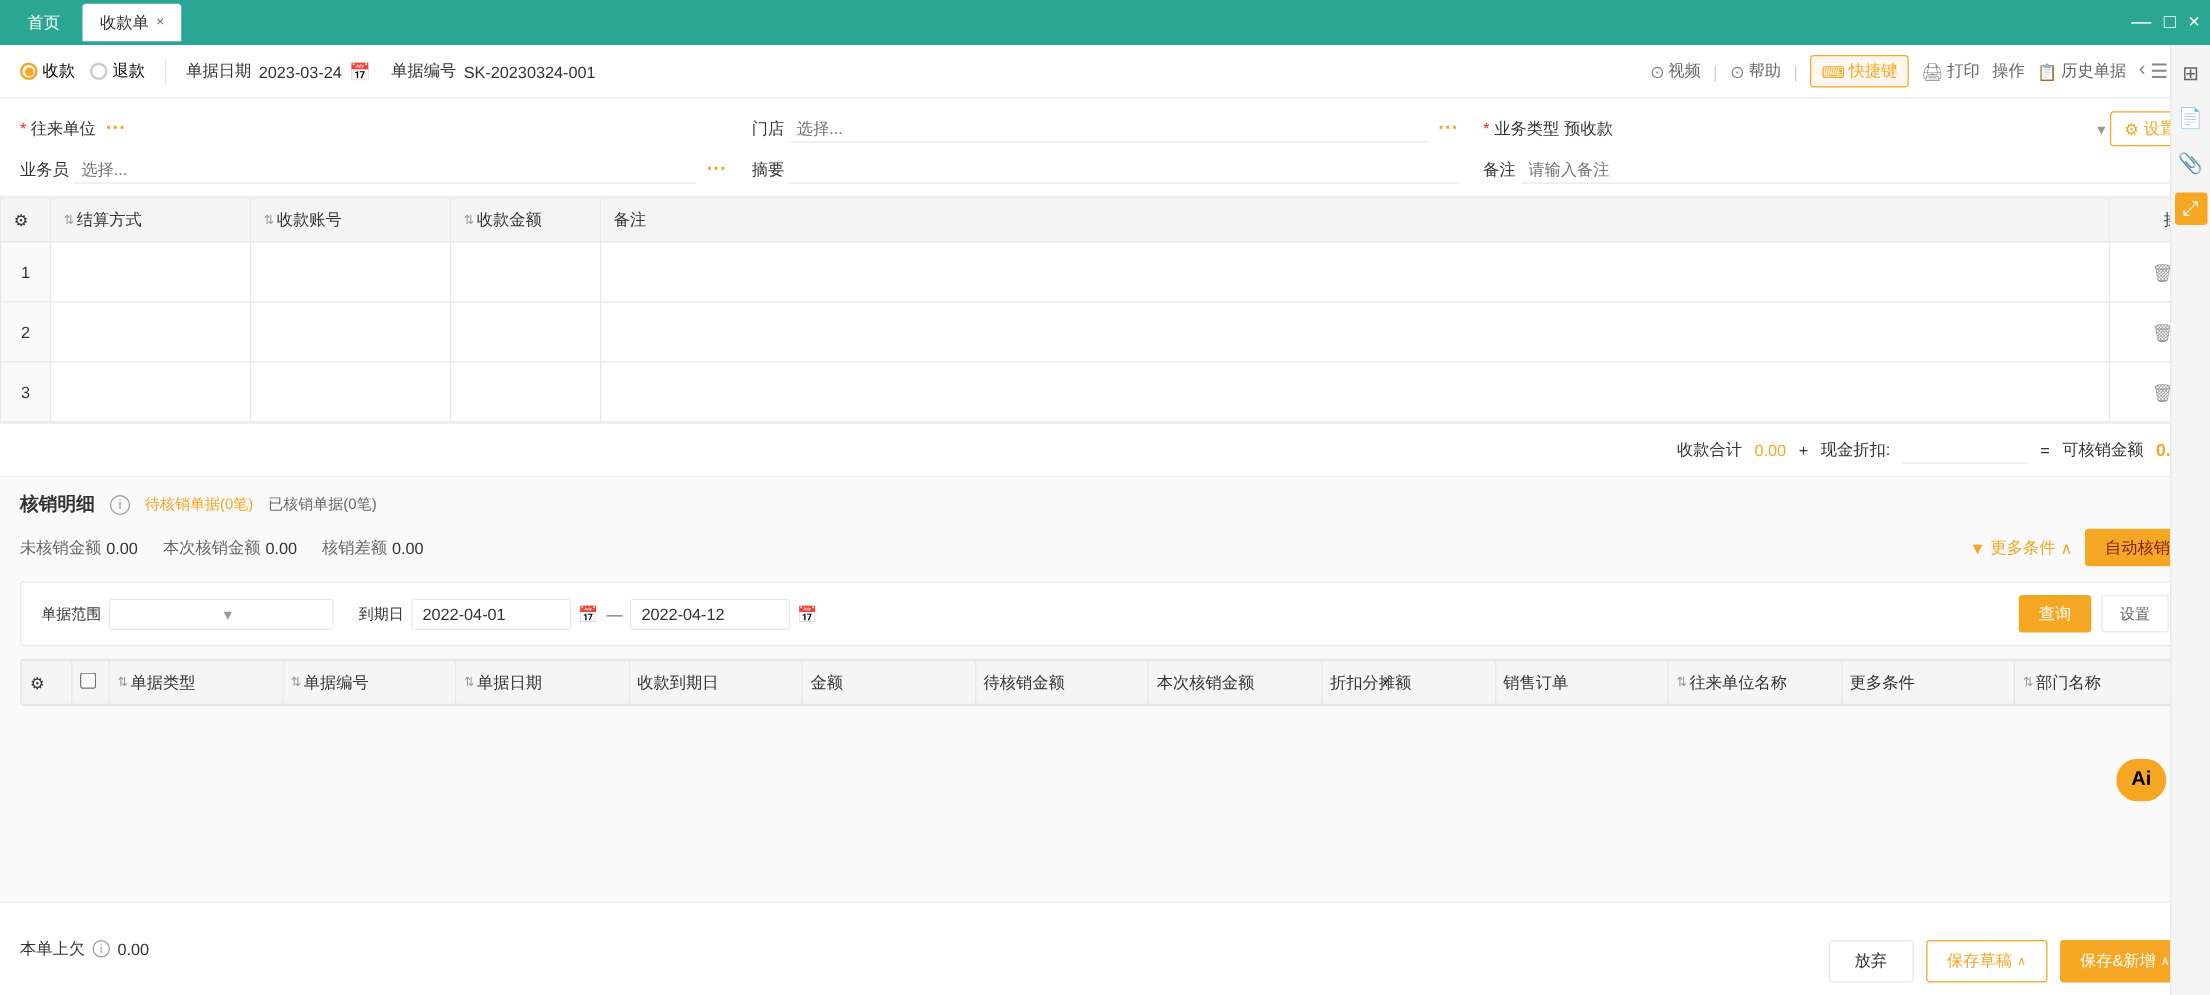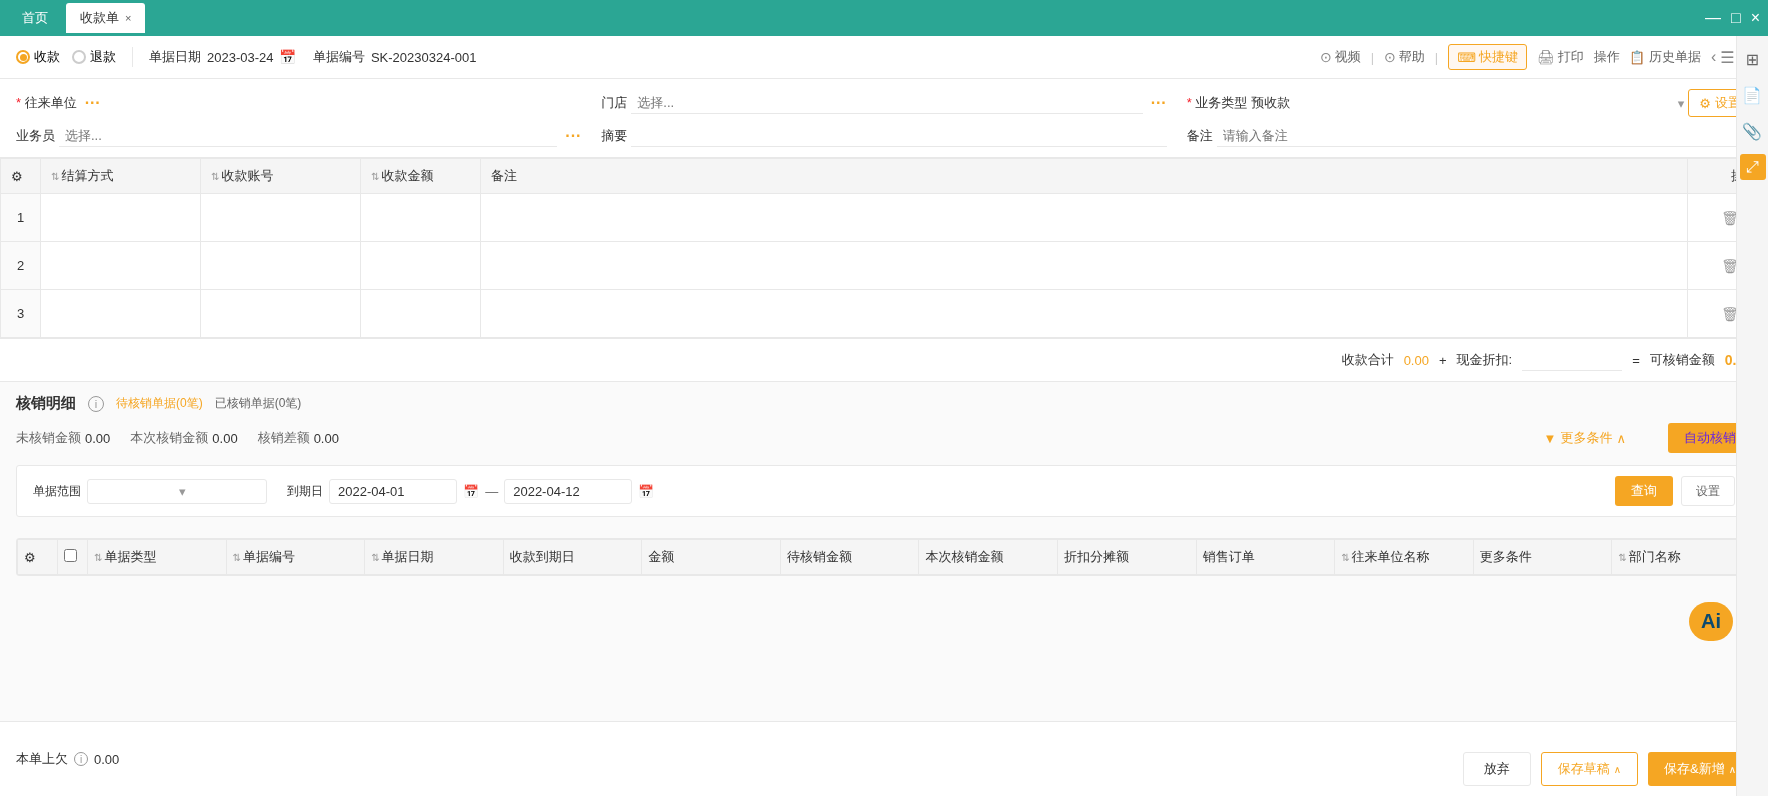"自动核销" .auto-writeoff-btn { color: #6d28d9 -> #7f1d1d; margin-left: 32px -> none }
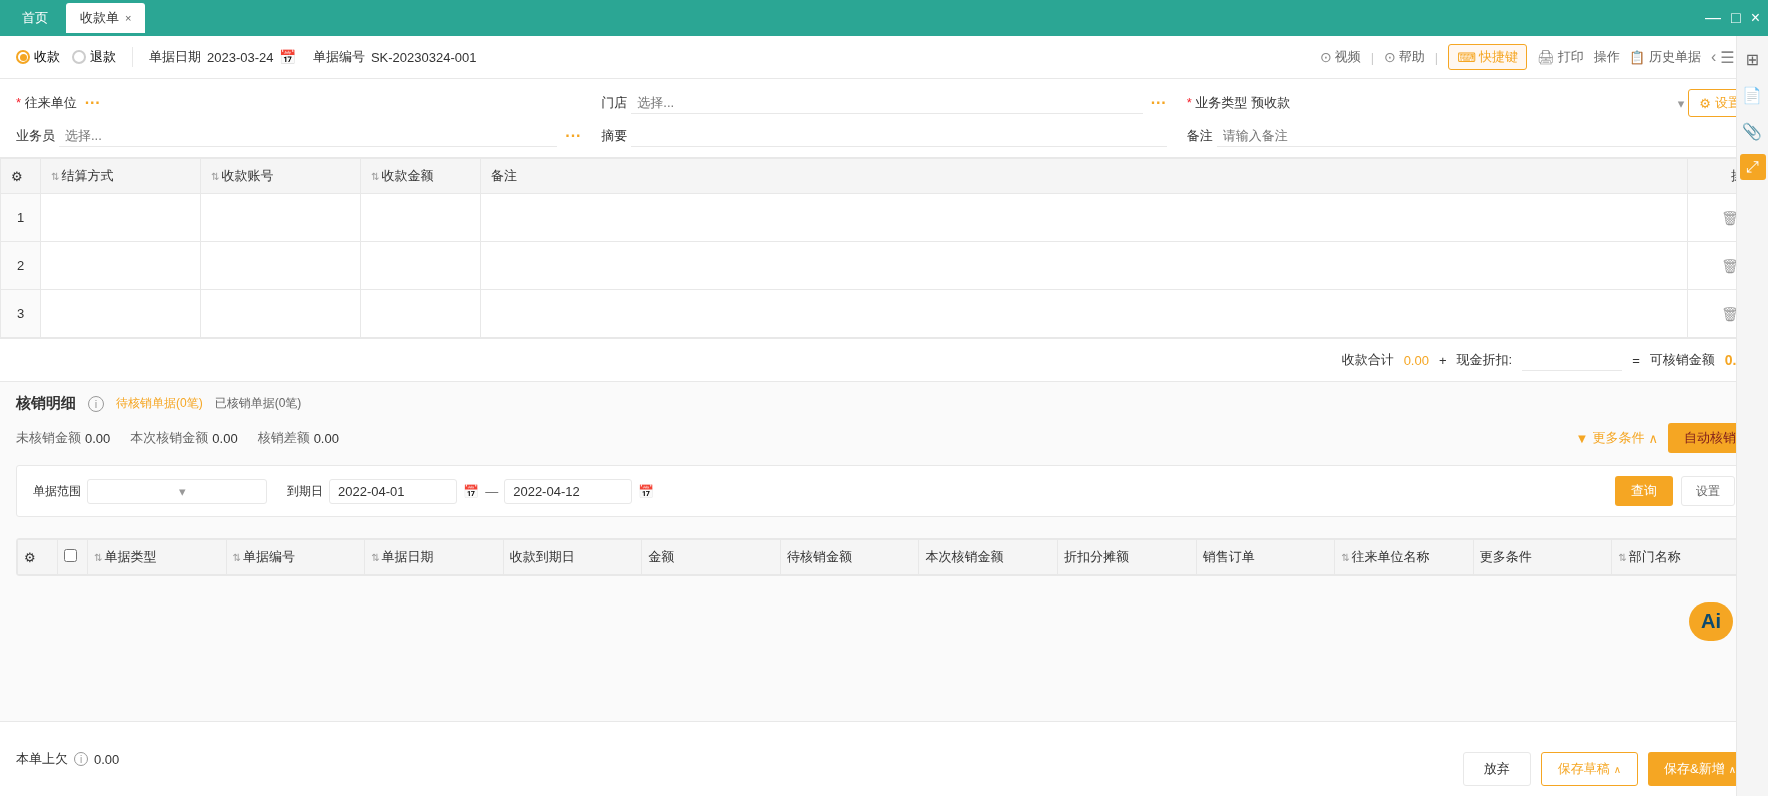"单据范围" .filter-row { margin-bottom: 21px -> 10px }
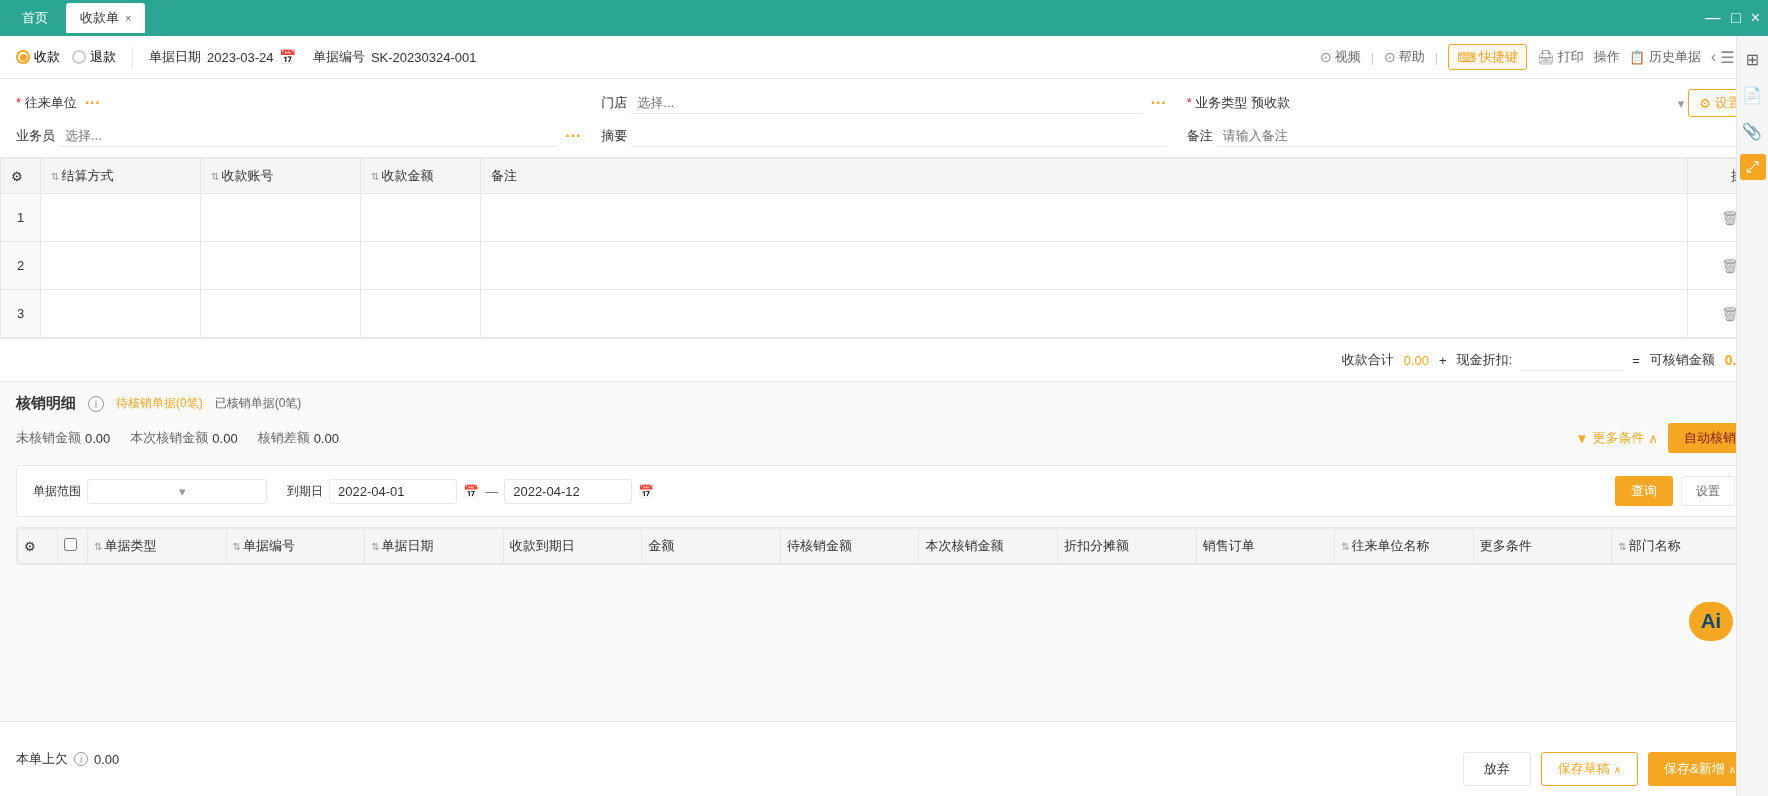"Ai" .ai-badge { color: #0c4a6e -> #000000; font-size: 20px -> 16px }
